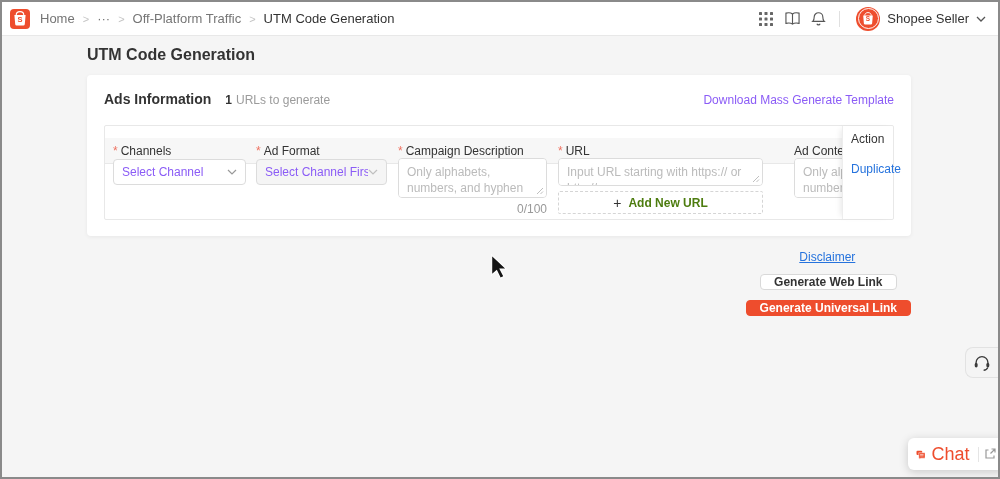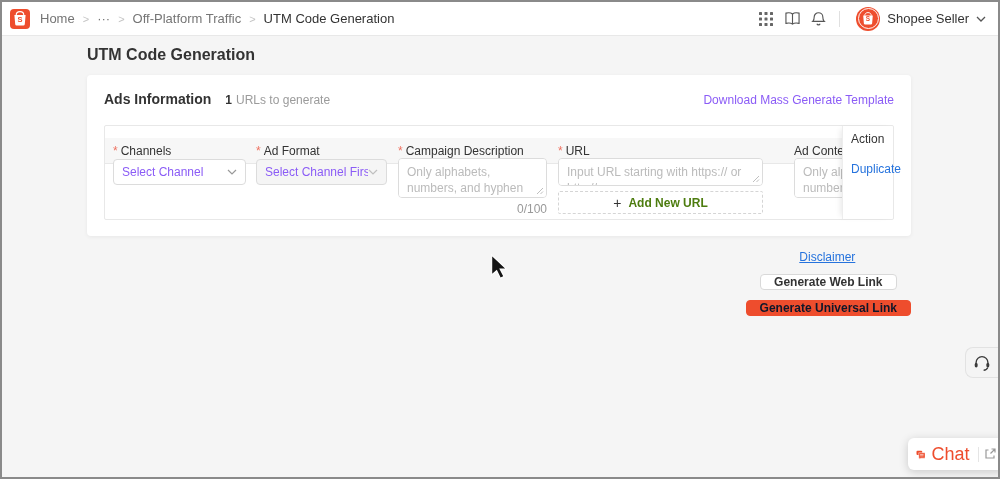"Generate Universal Link" .btn-primary { color: #0f172a -> #ffffff }
